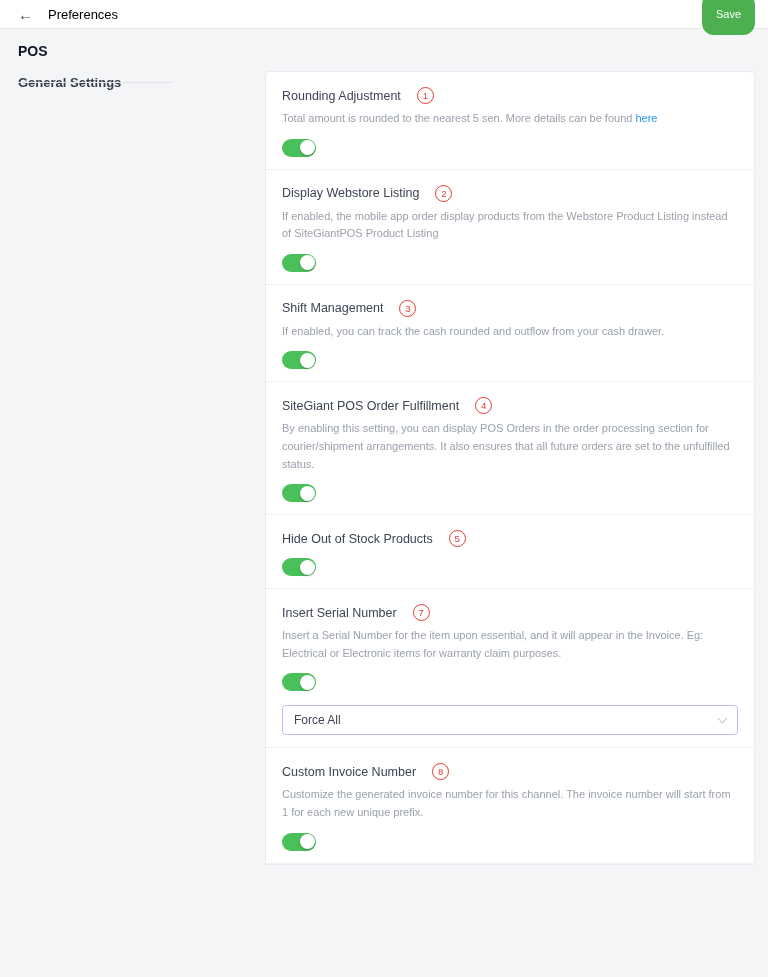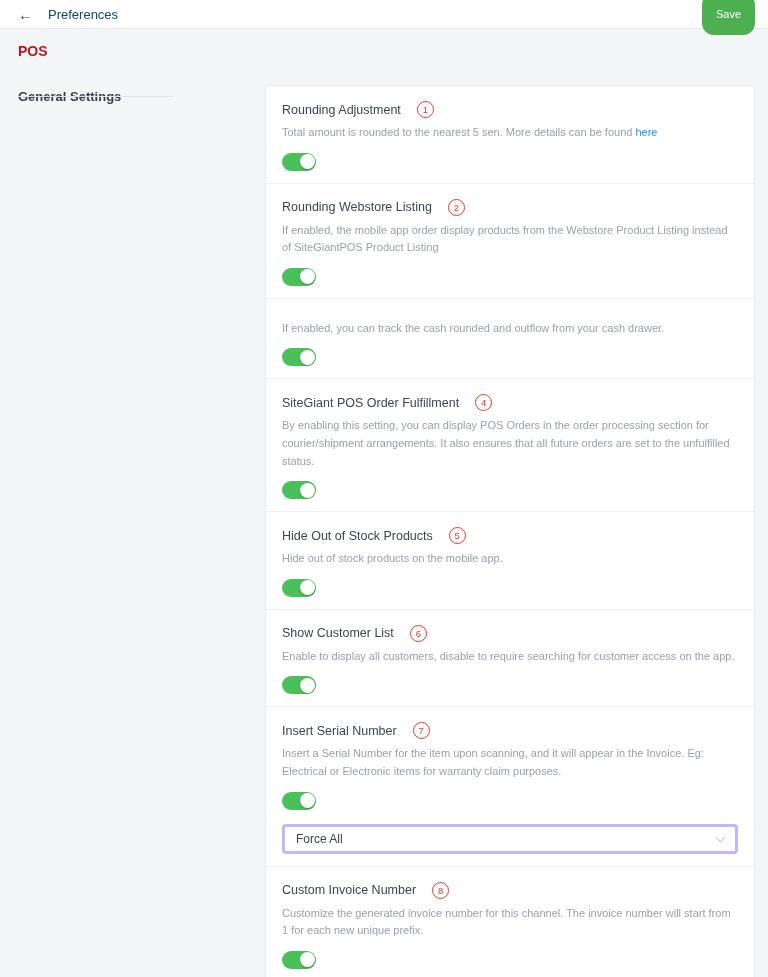"Preferences" .topbar-title { color: #0c4a6e -> #000000 }
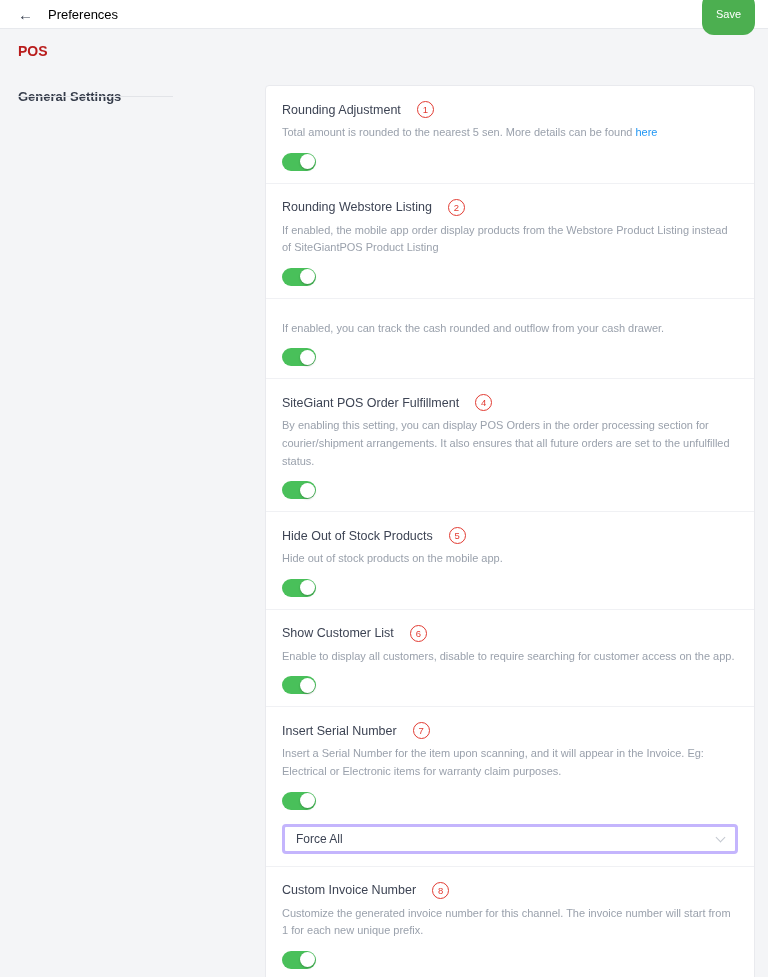"POS" .page-title { color: #b91c1c -> #0f172a; margin-bottom: 26px -> 12px }
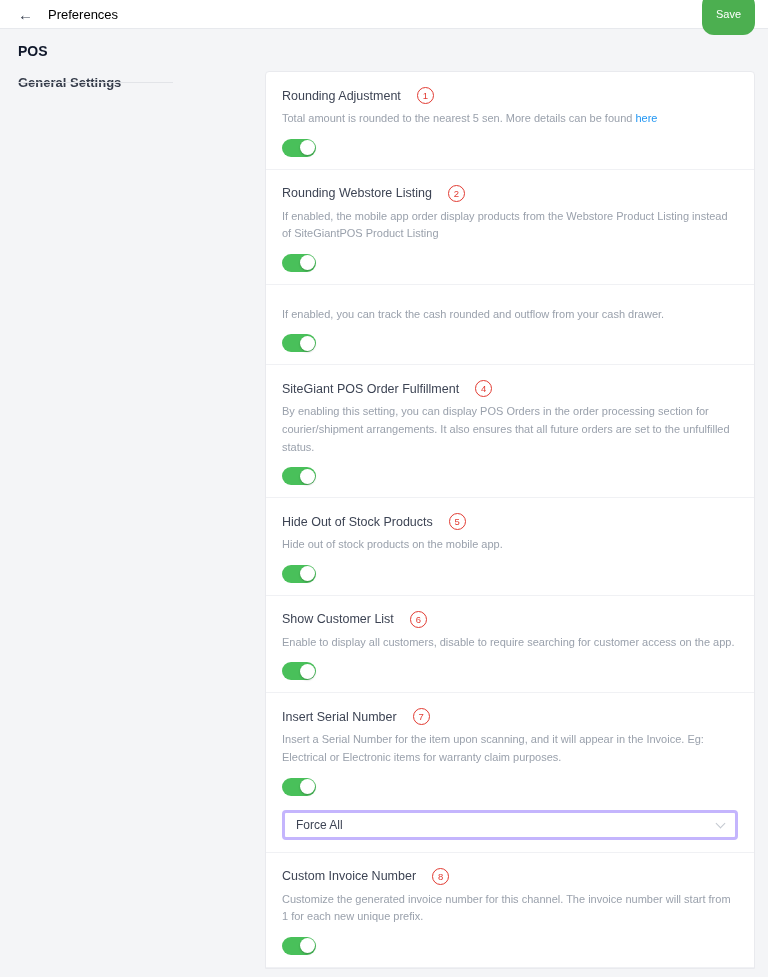"Rounding Webstore Listing" span.sec-title { text: Rounding -> Display }
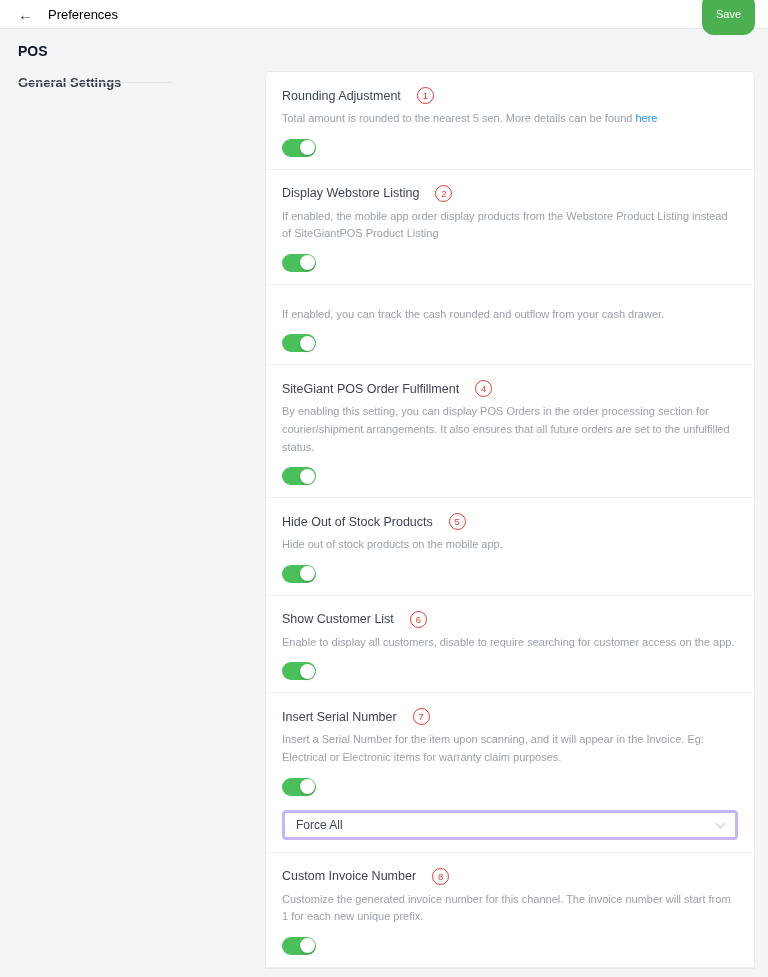"Shift Management" div.sec-title-row { html: none -> <div> <span>Shift Management</span> <span>3</span> </div> }
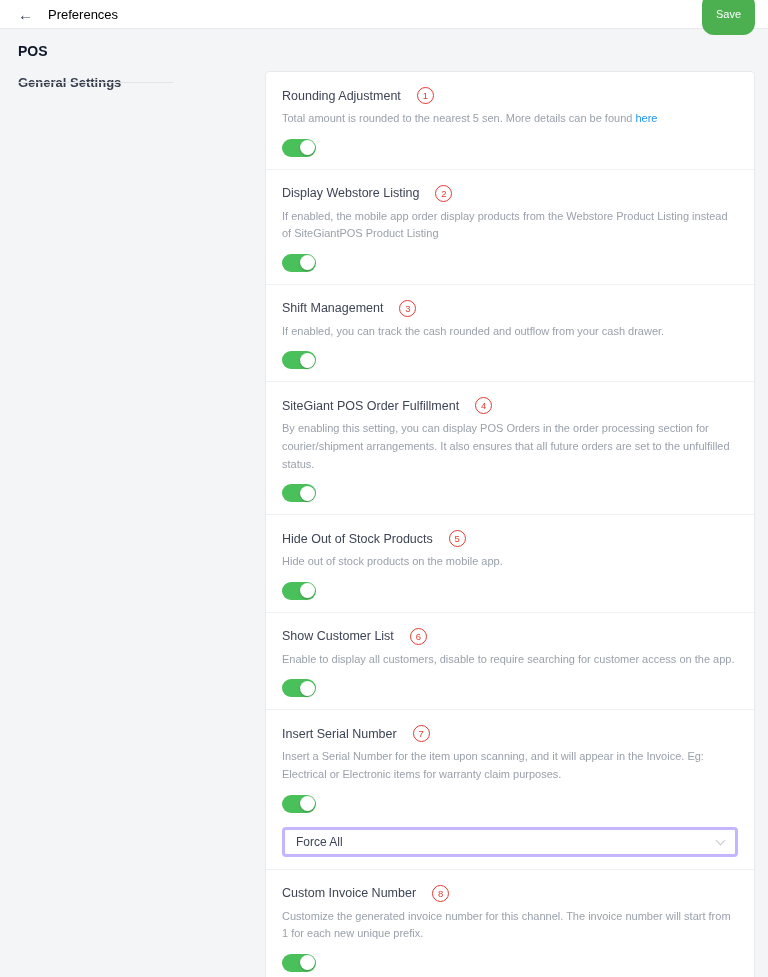"Hide out of stock products on" div.sec-desc { html: <div>Hide out of stock products on the mobile app.</div> -> none }
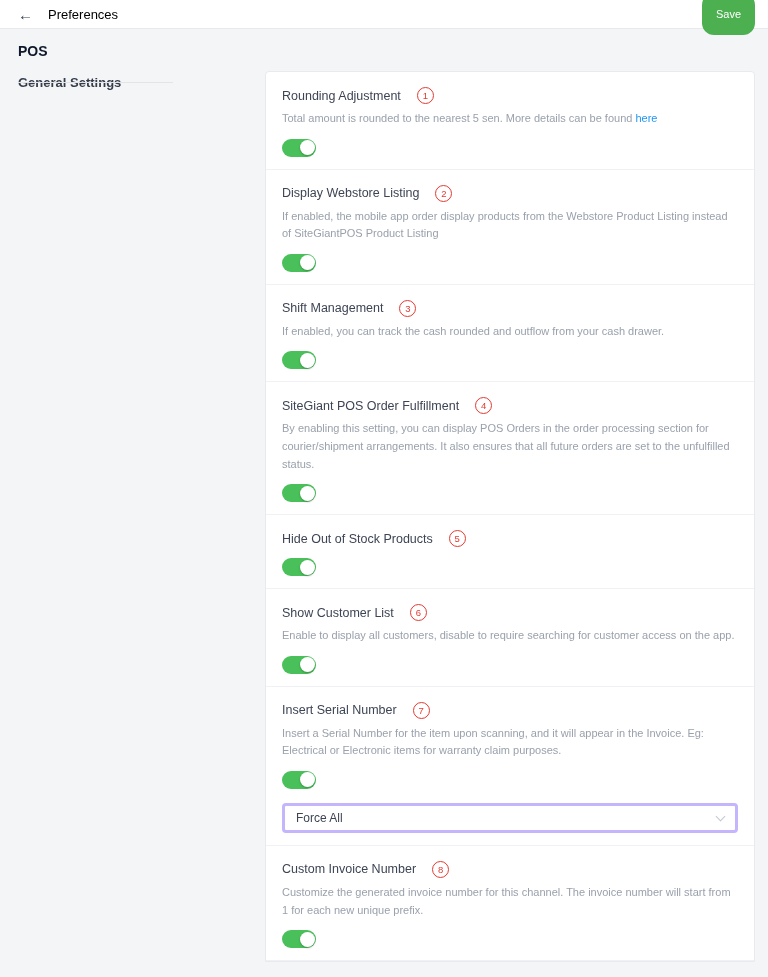"Show Customer List" div.section { html: <div> <div> <span>Show Customer List</span> <span>6</span> </div> <div>Enable to display all customers, disable to require searching for customer access on the app.</div> <div> <span></span> </div> </div> -> none }
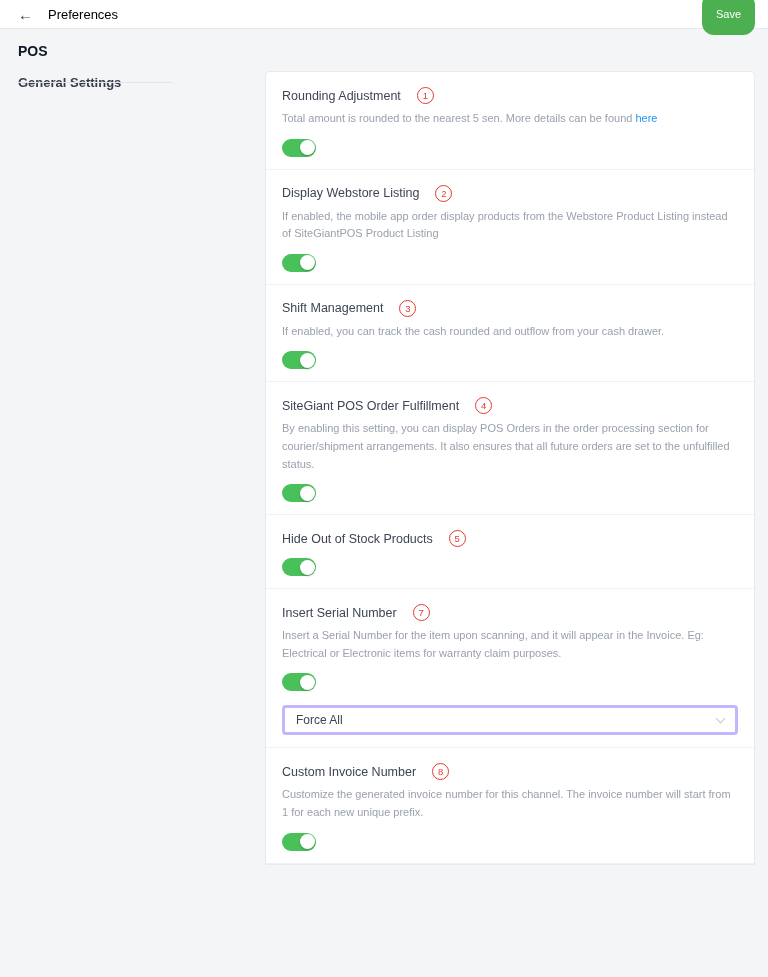"Insert a Serial Number for" div.sec-desc { text: scanning -> essential }
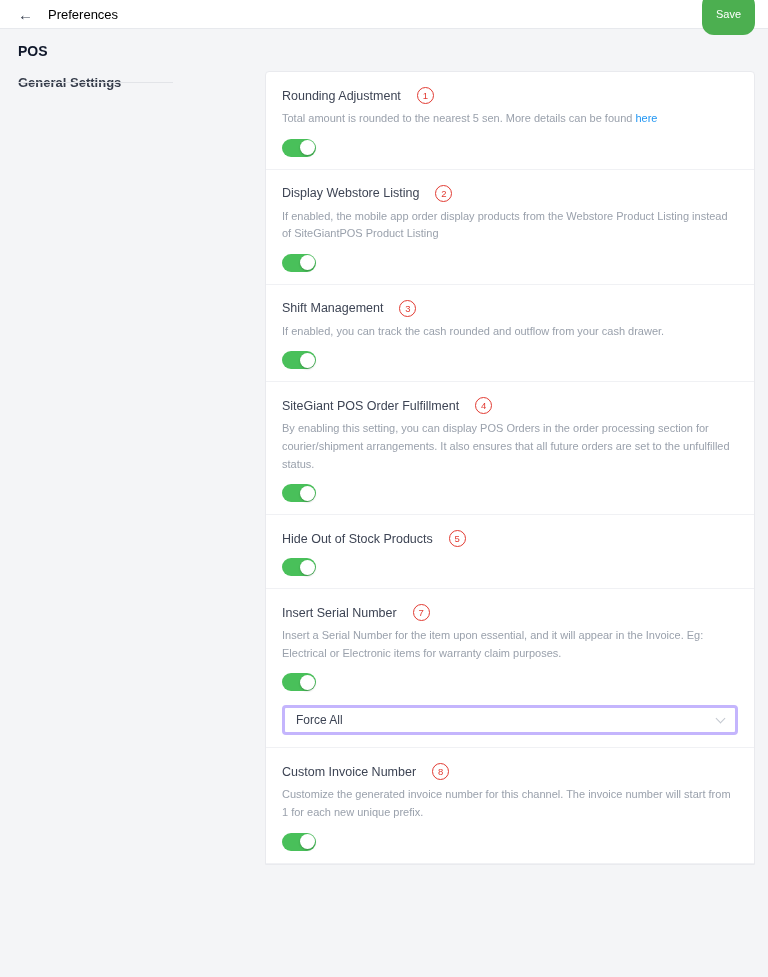"Force All" .select { border: 3px solid #c4b5fd -> 1px solid #c4b5fd }
